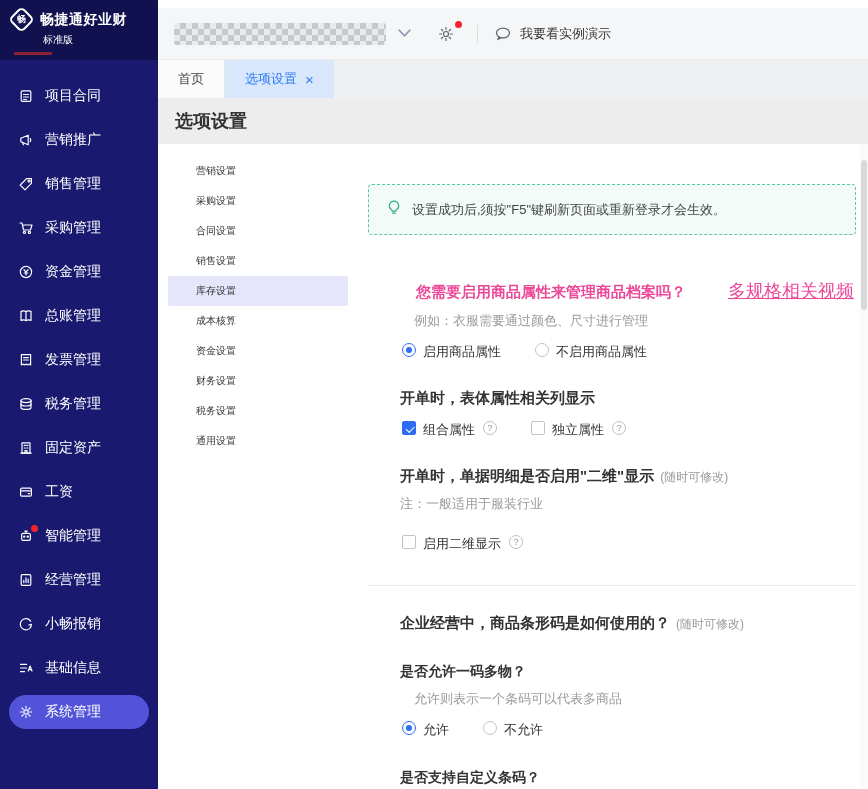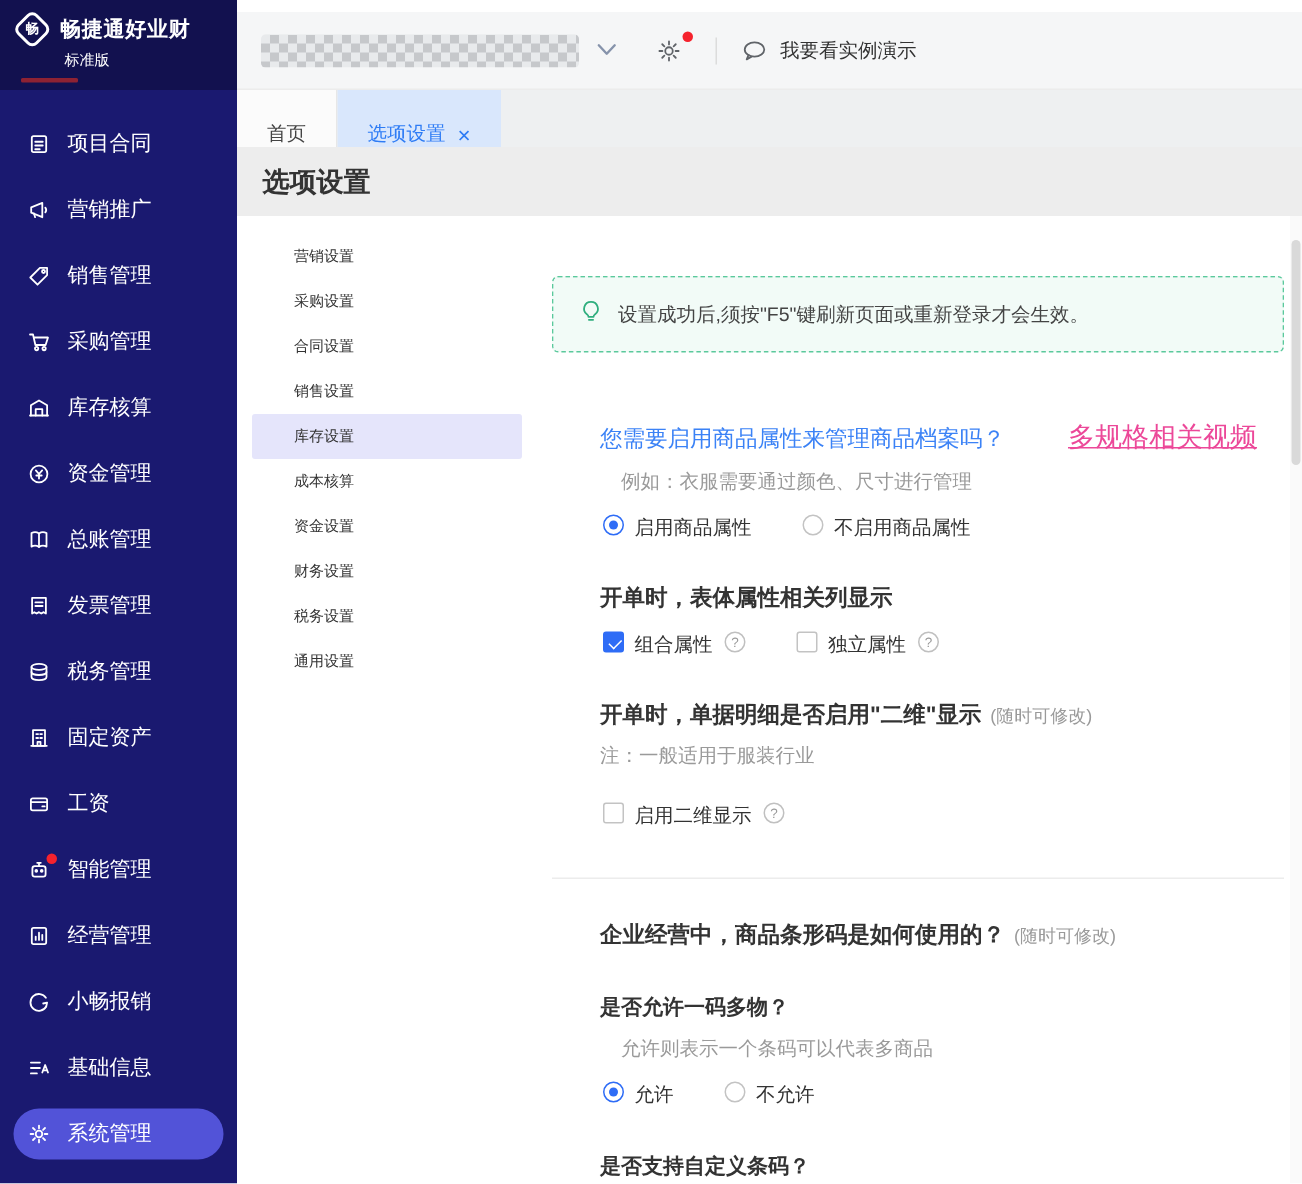"首页" .tab { align-items: flex-end -> center }
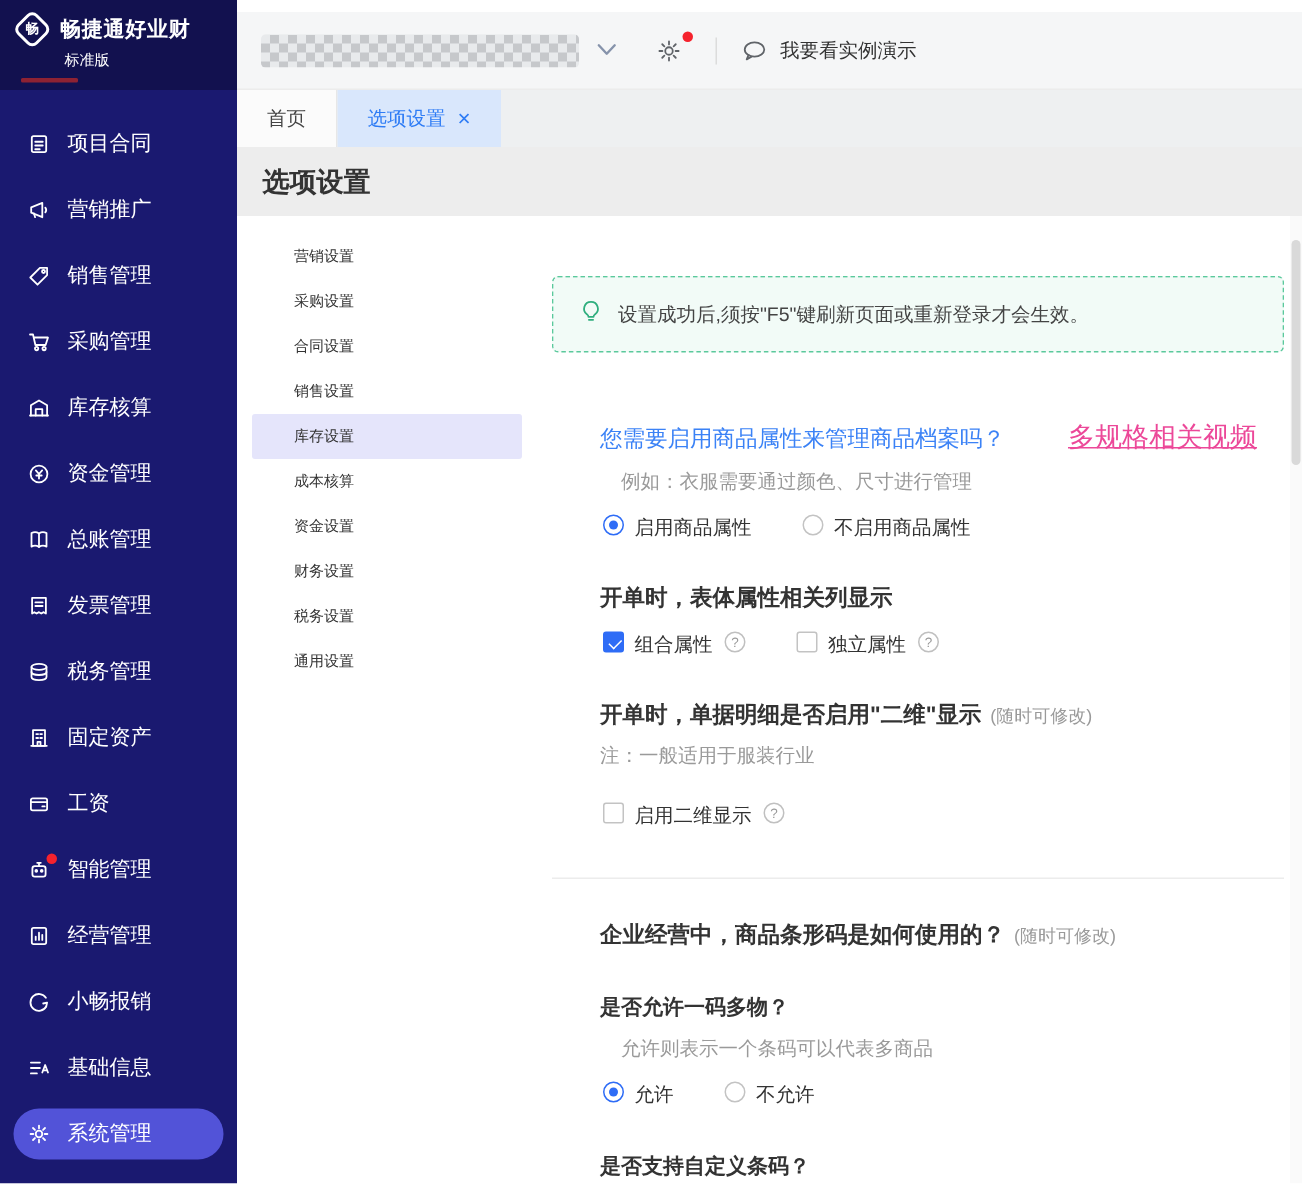"库存核算" div.snitem { html: <div> <span> <svg> <path></path> <path></path> <path></path> </svg> </span> <span>库存核算</span> </div> -> none }
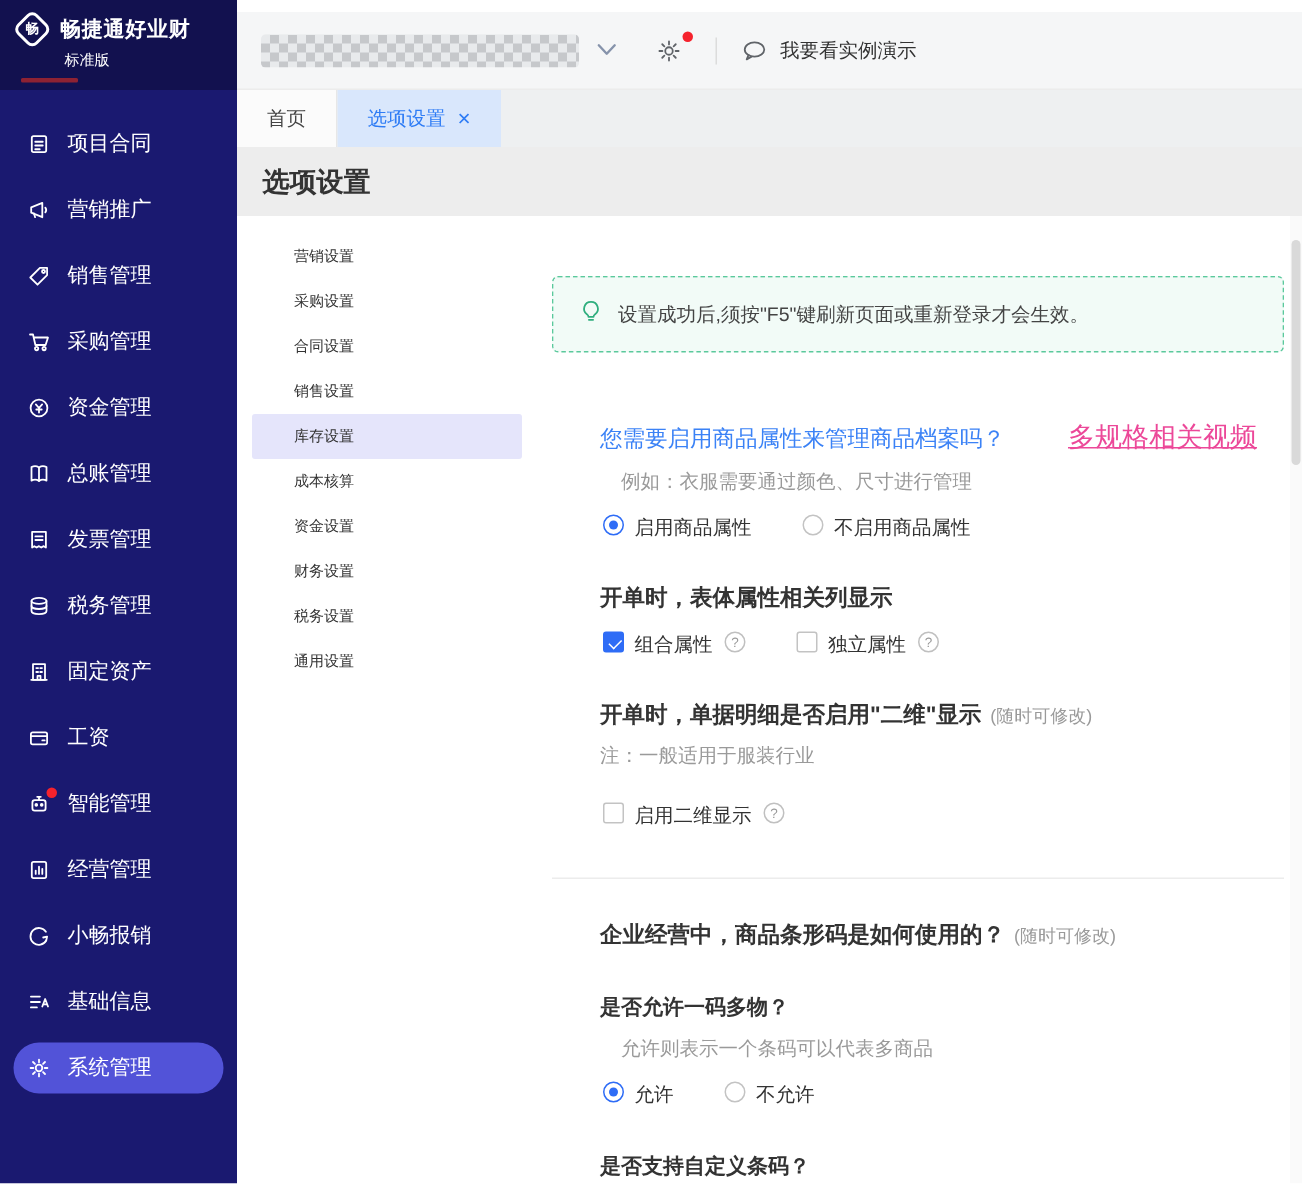"您需要启用商品属性来管理商品档案吗？" .question { color: #3b82f6 -> #ec4899; font-weight: normal -> bold; margin-left: none -> 16px }
